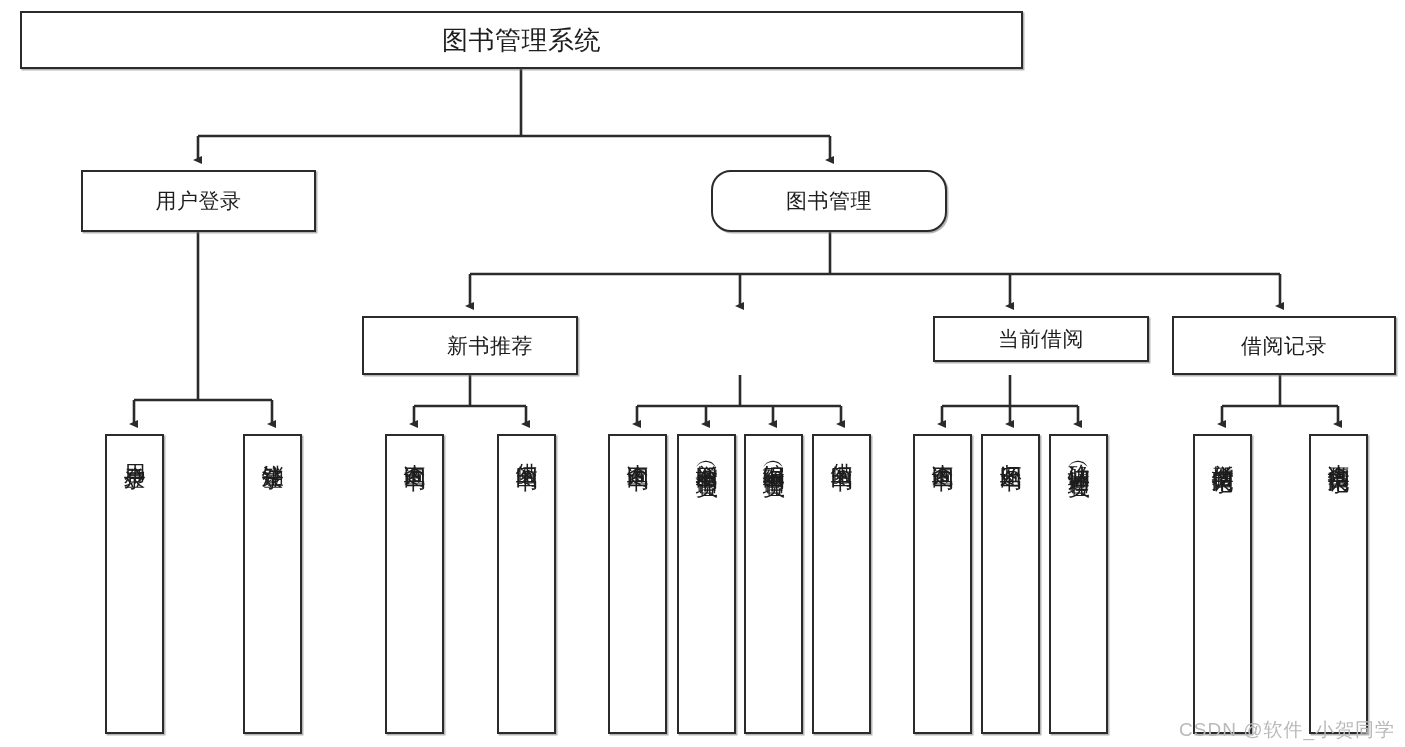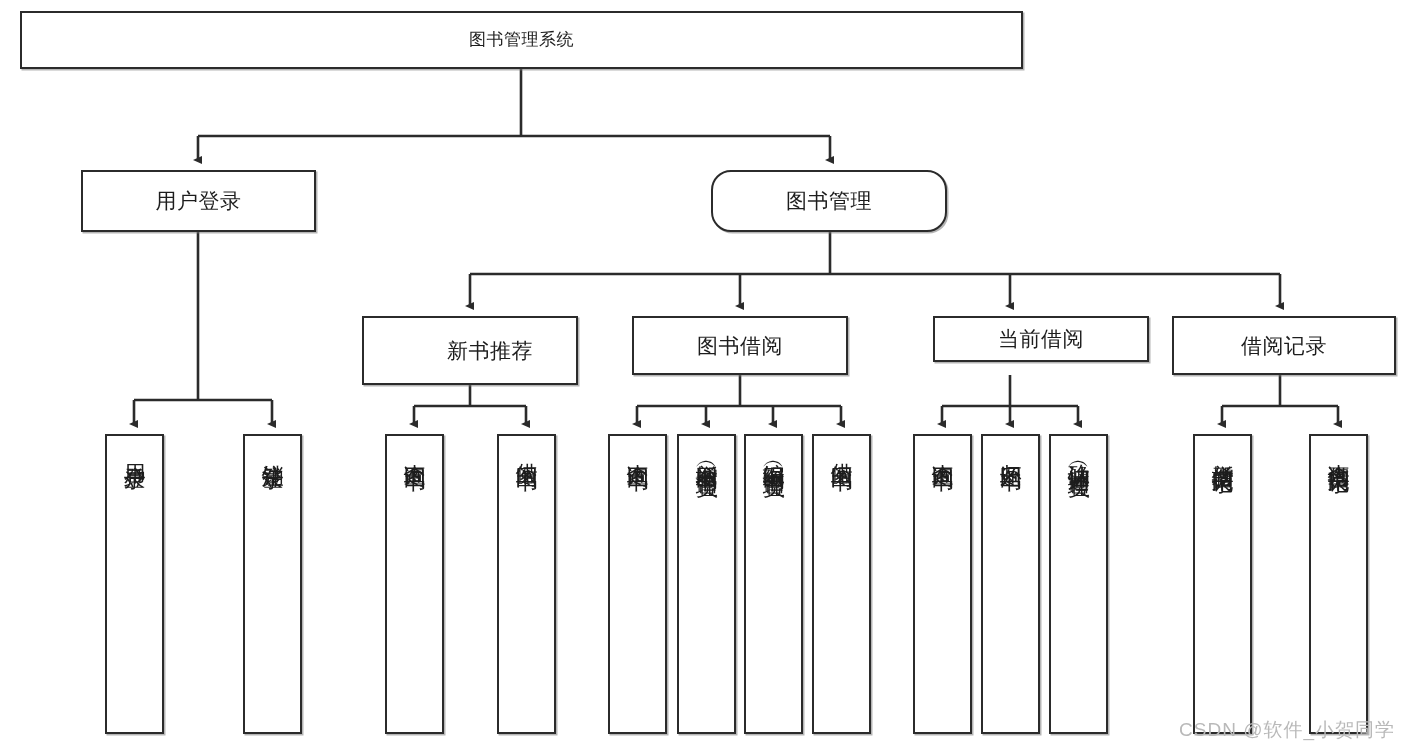"图书管理系统" .node.root .lbl { font-size: 17px -> 26px }
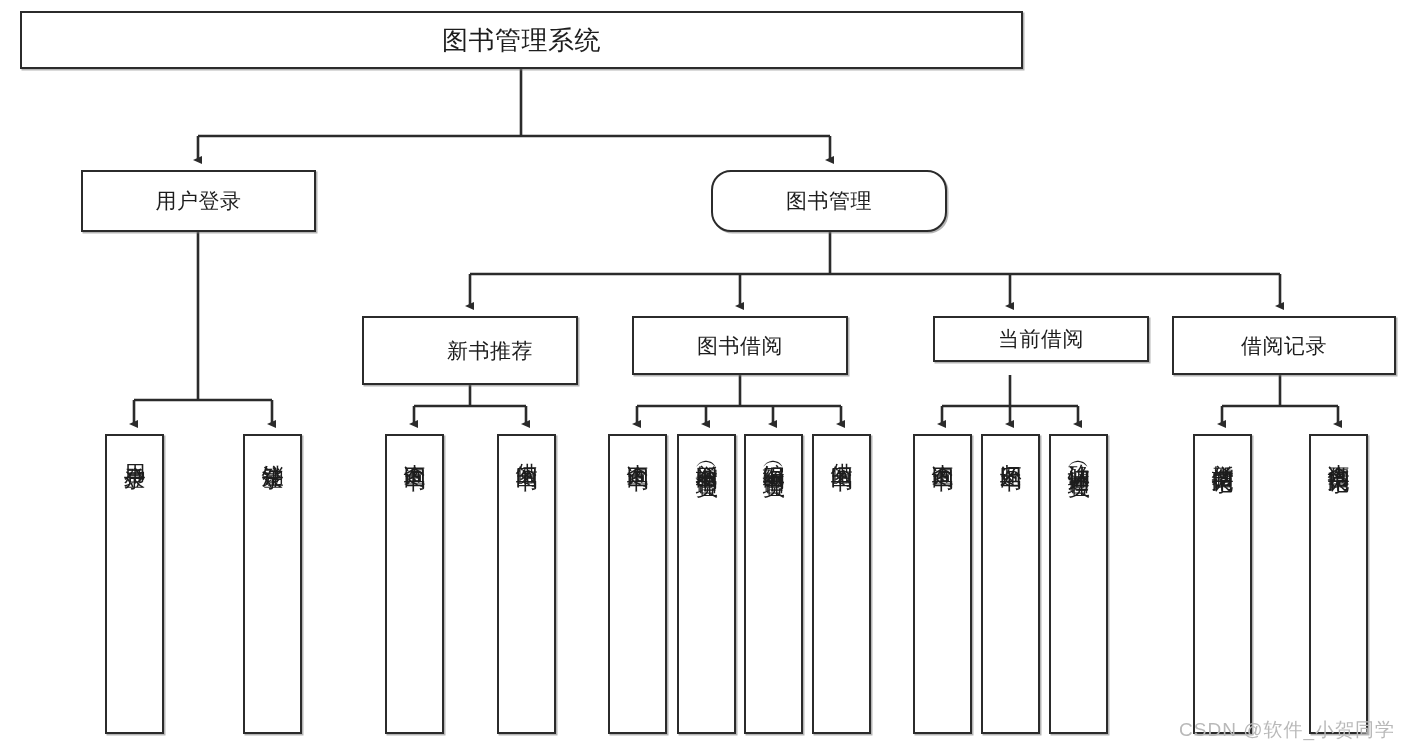"新书推荐" div.node { height: 69px -> 59px }
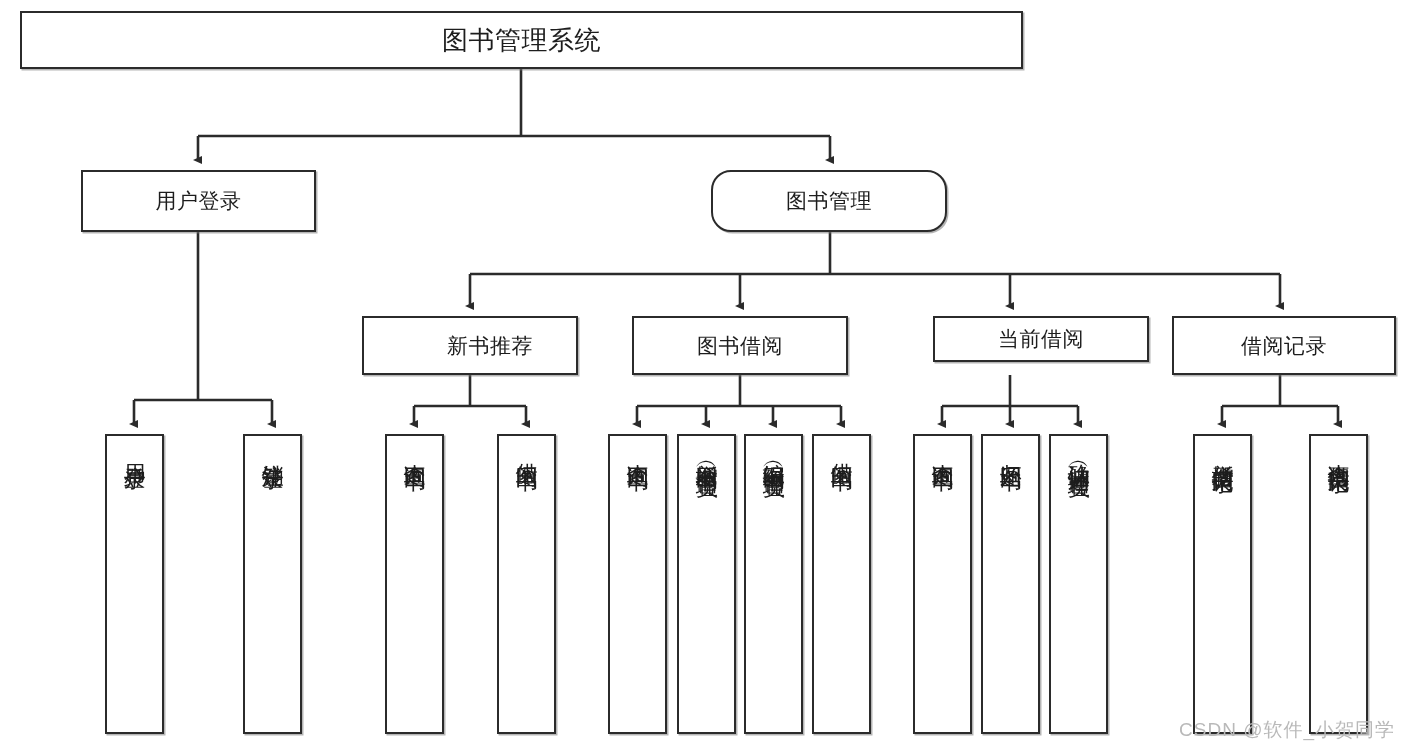"图书借阅" div.node { html: <div> <span>图书借阅</span> </div> -> none }
